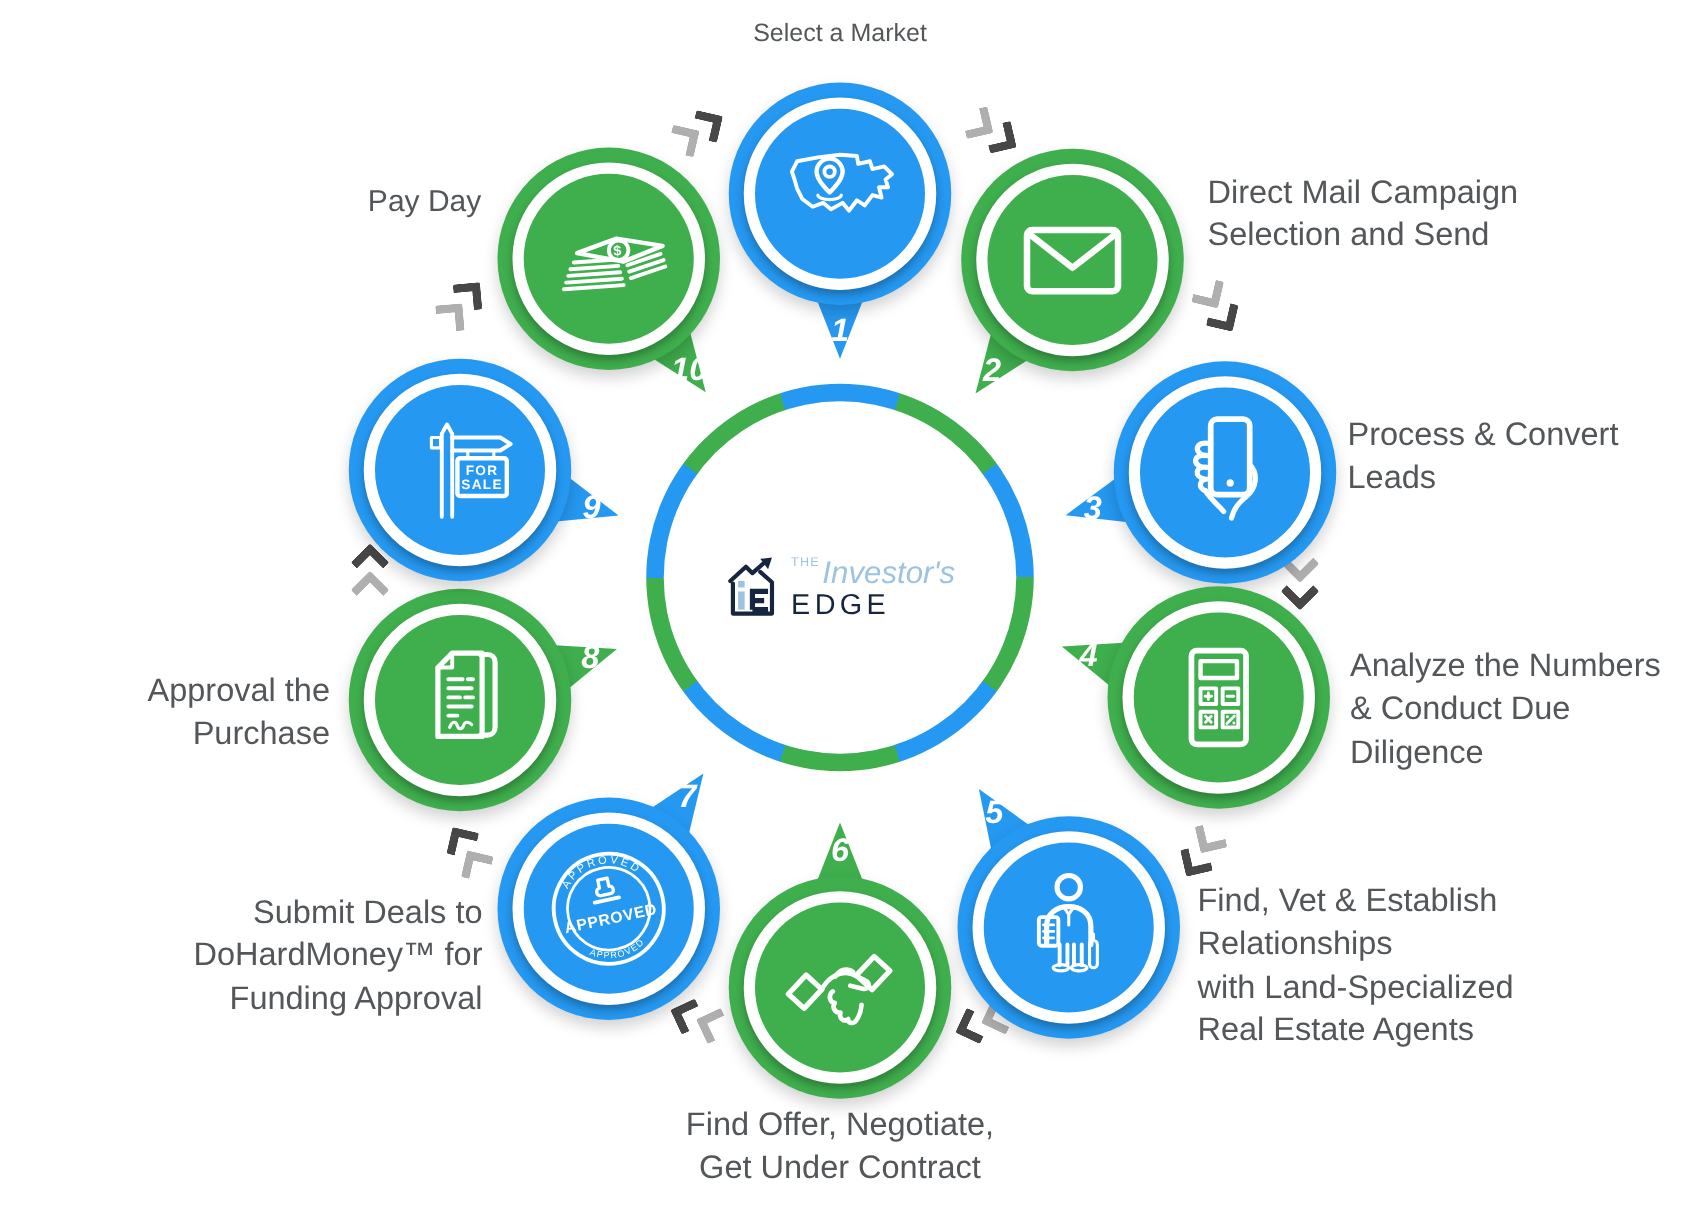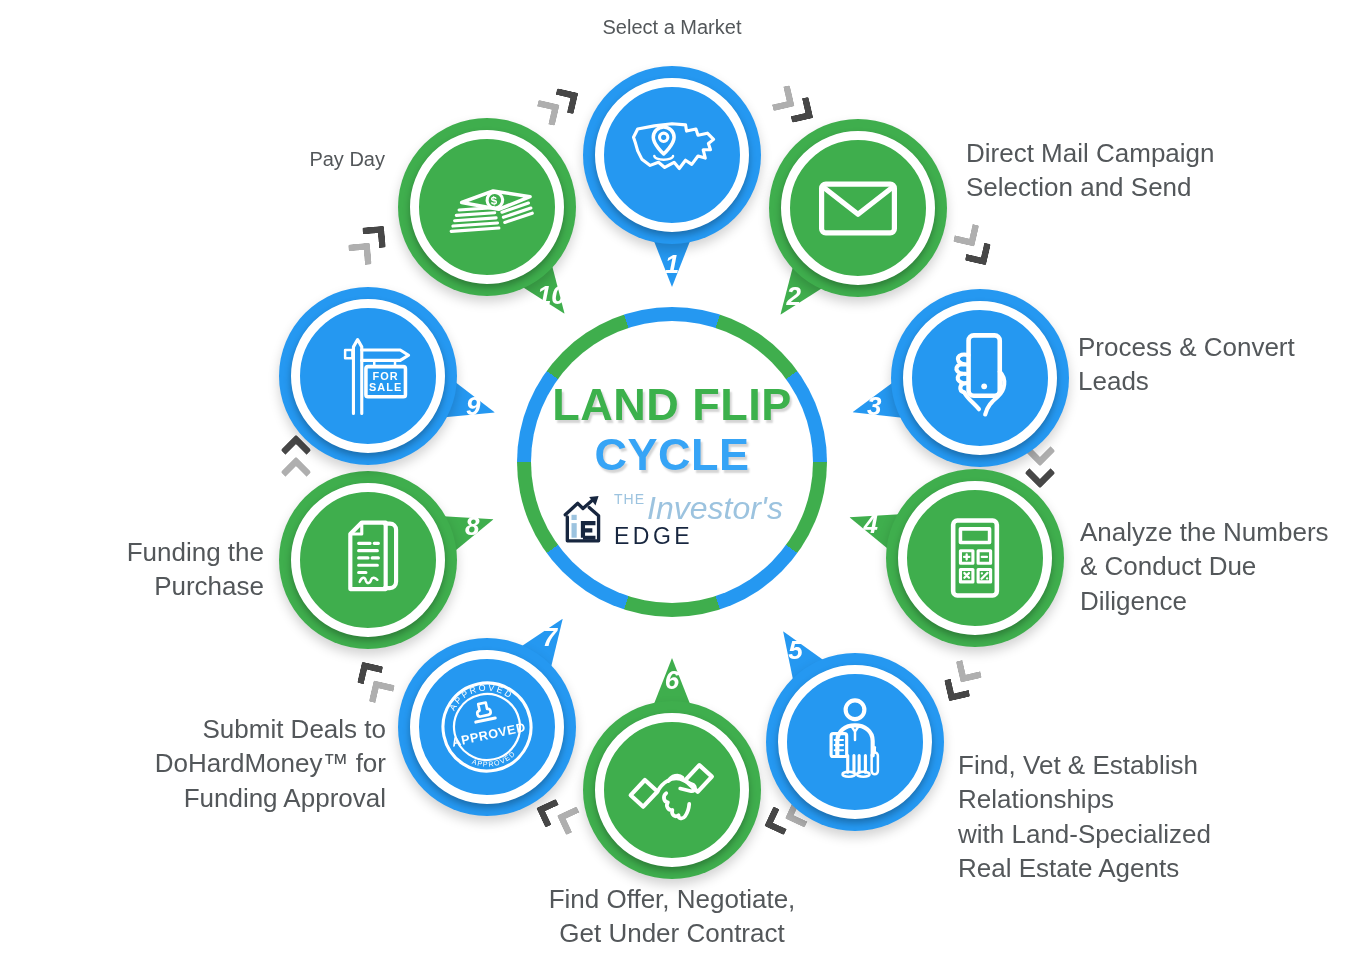"Pay Day" div.label { font-size: 20px -> 24px }
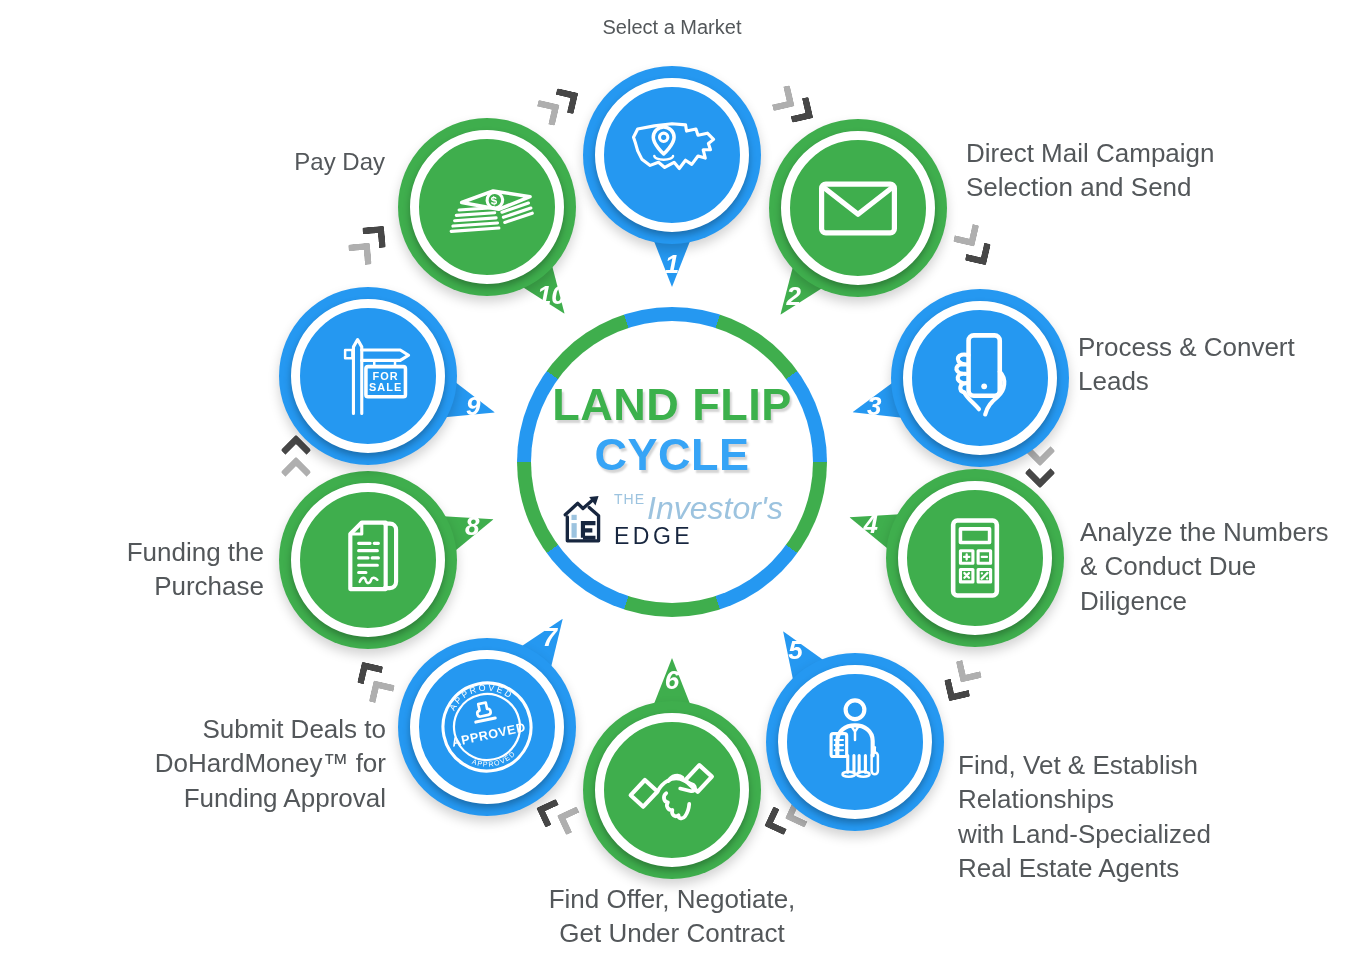"LAND FLIP" div.hub-title { html: <div> <div>LAND FLIP</div> <div>CYCLE</div> </div> -> none }
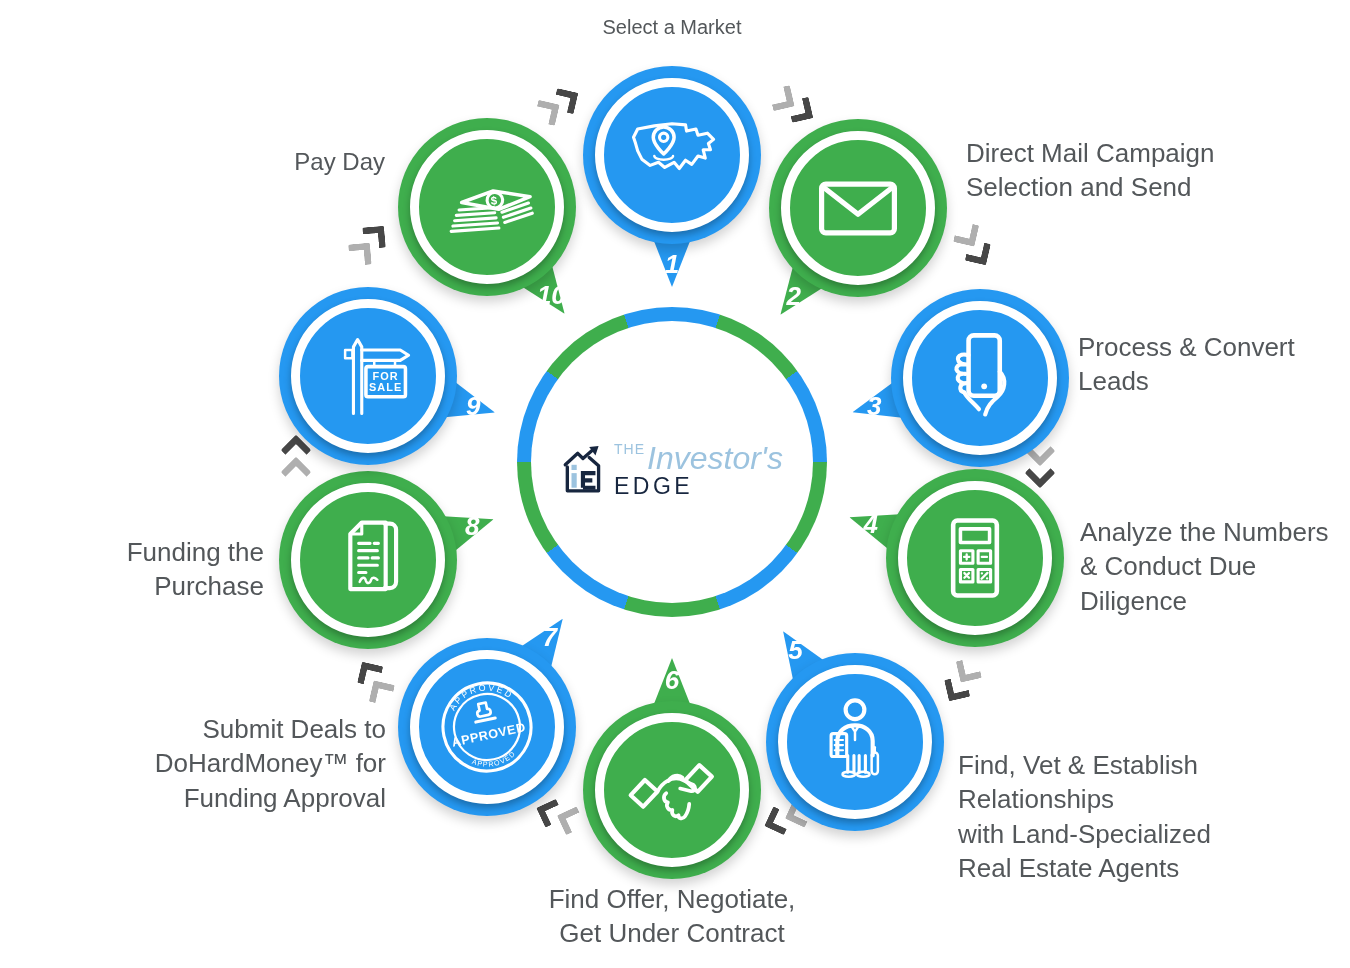"THE" .logo-the { font-size: 14px -> 10px }
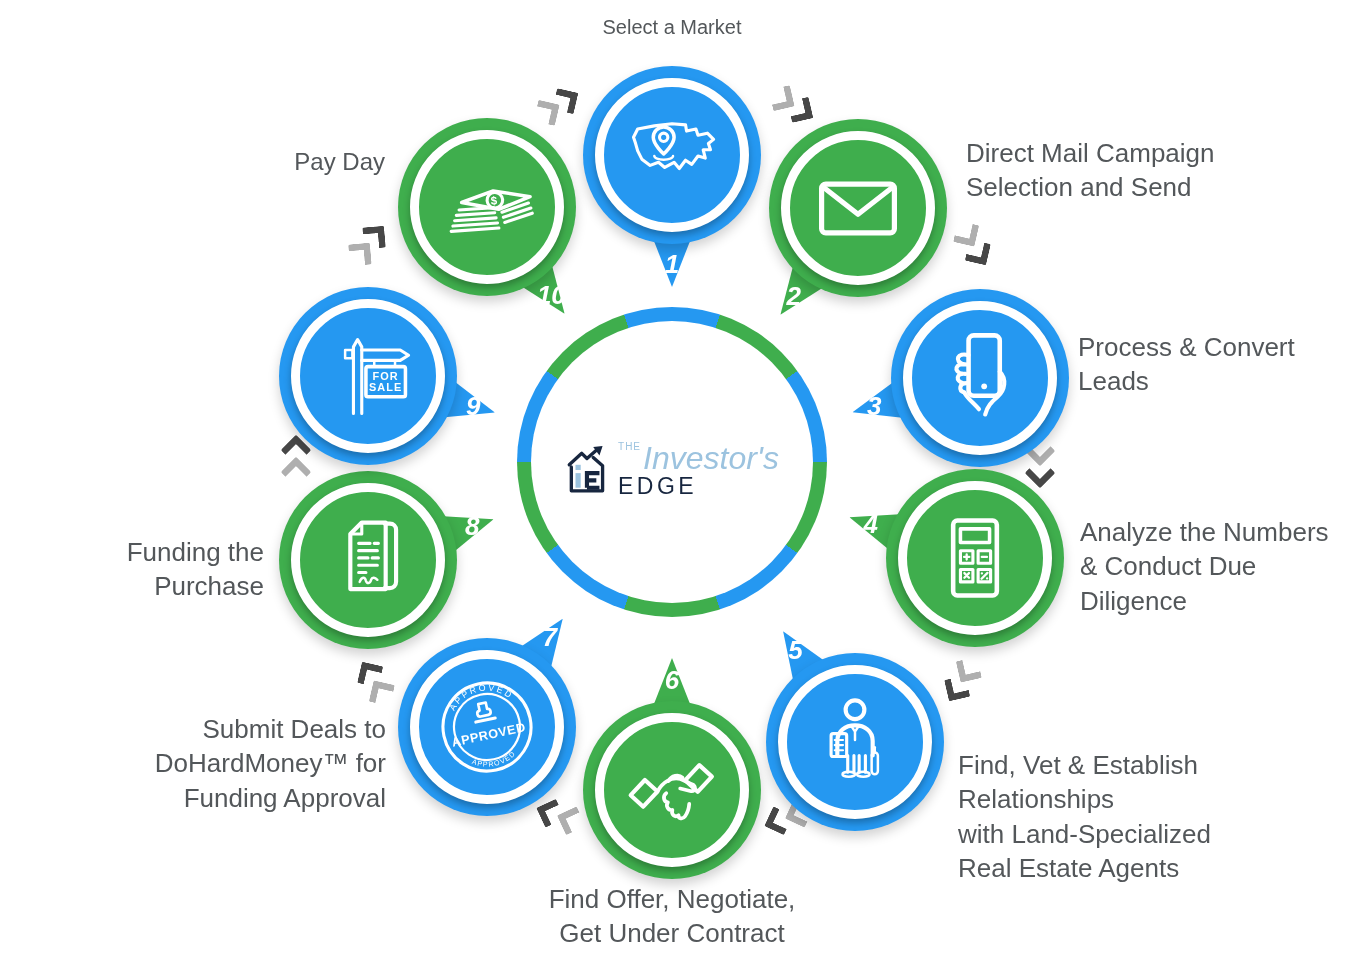"Investor's" .logo-name { font-size: 32px -> 25px }
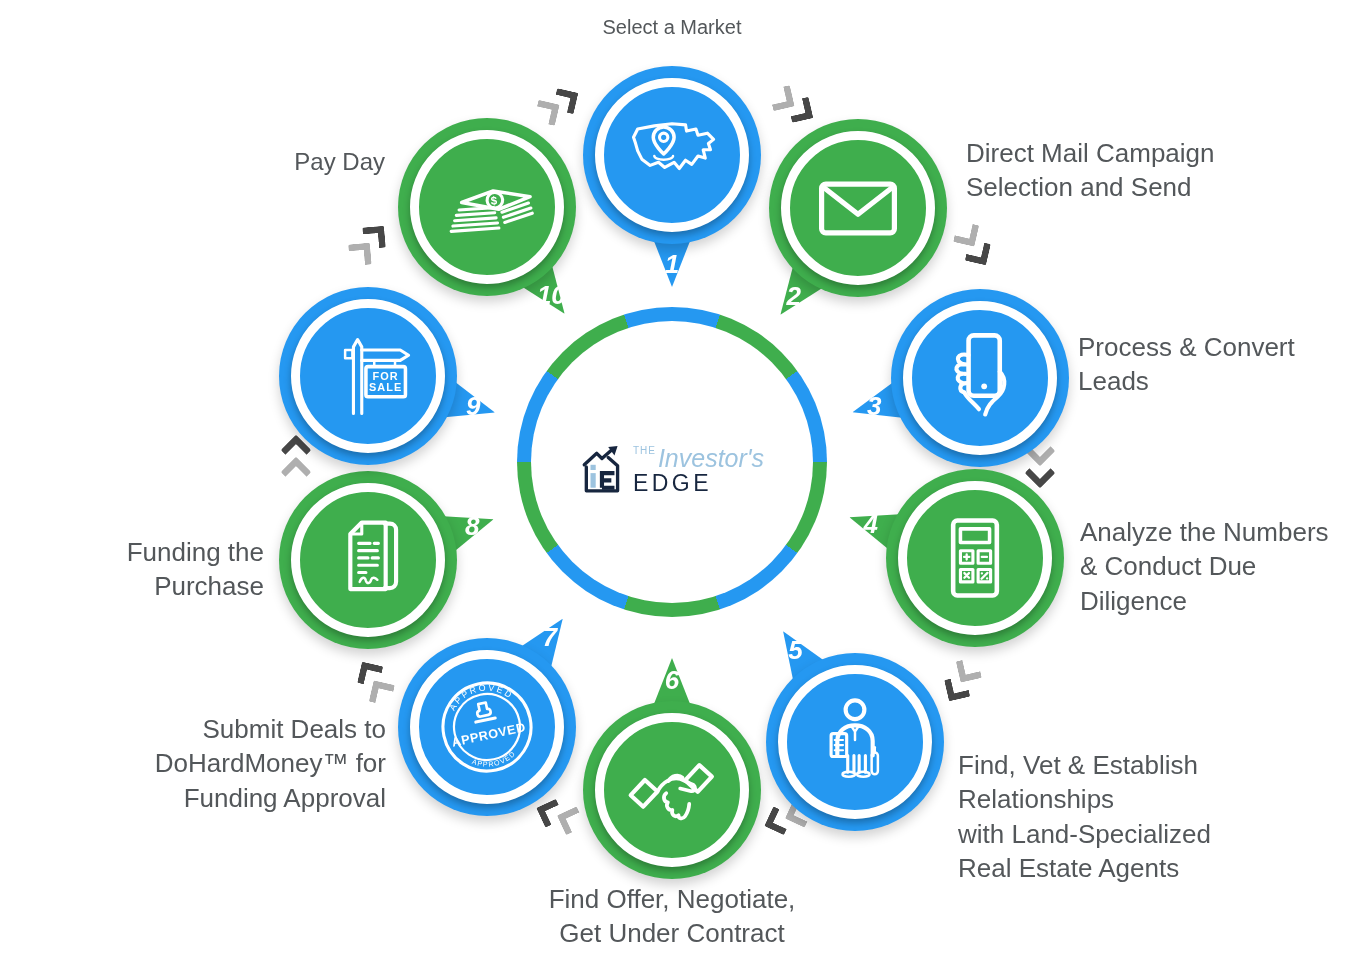"Funding the" div.label { text: Funding -> Approval }
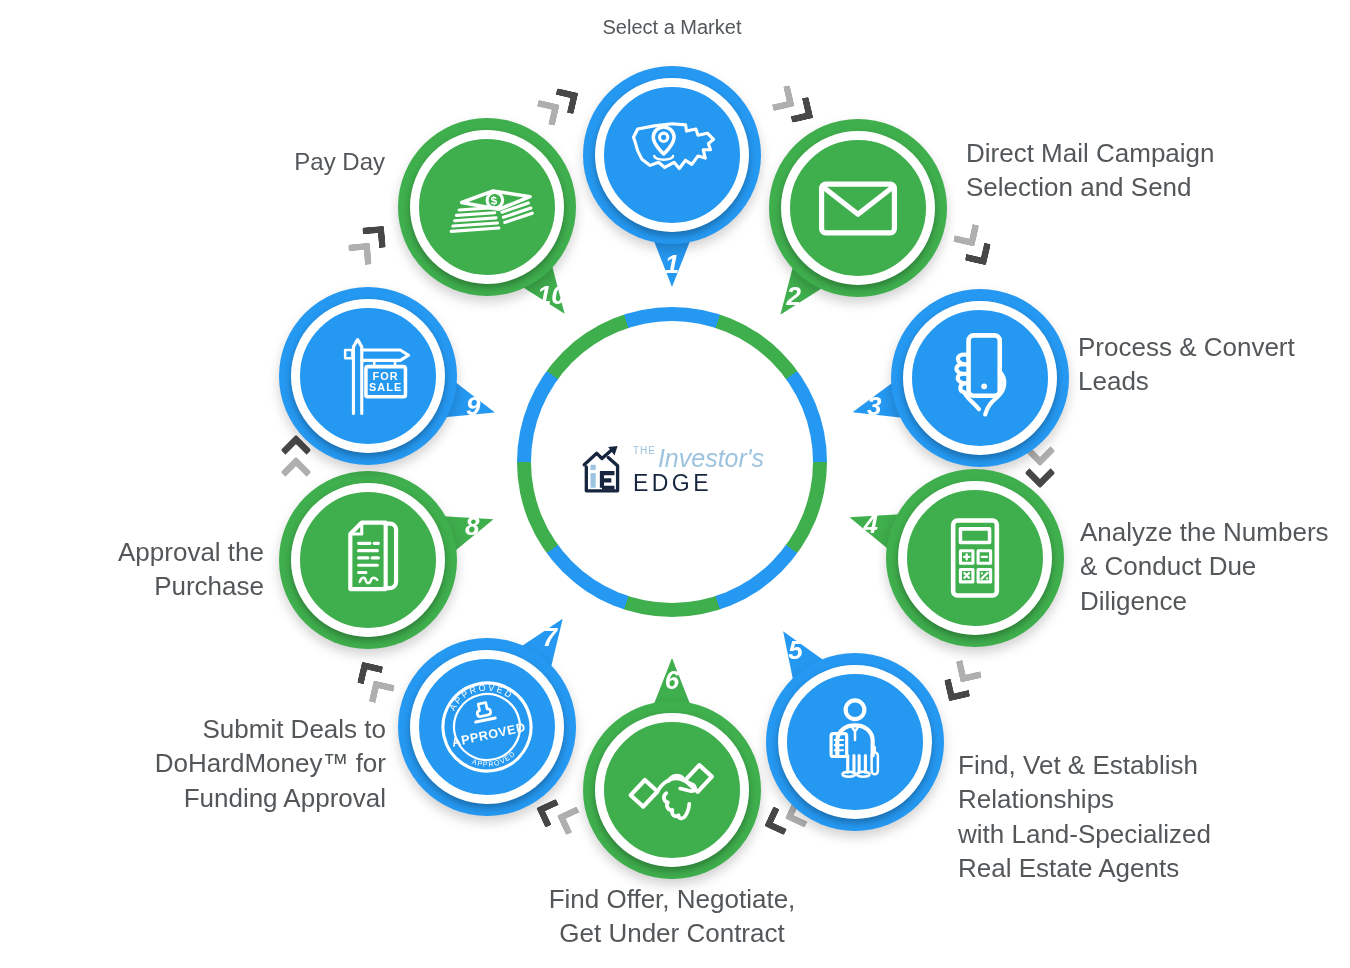"Find, Vet & Establish Relationships" div.label { top: 748px -> 703px }
